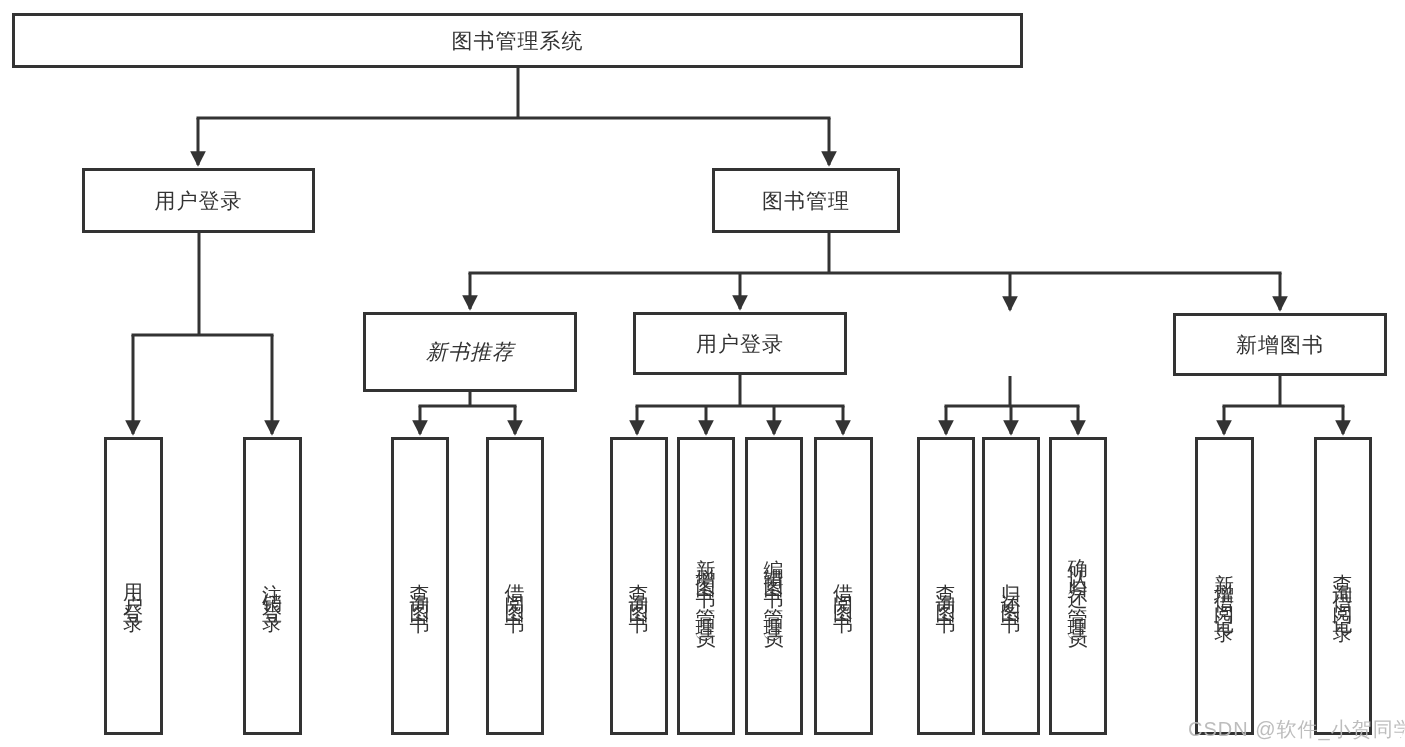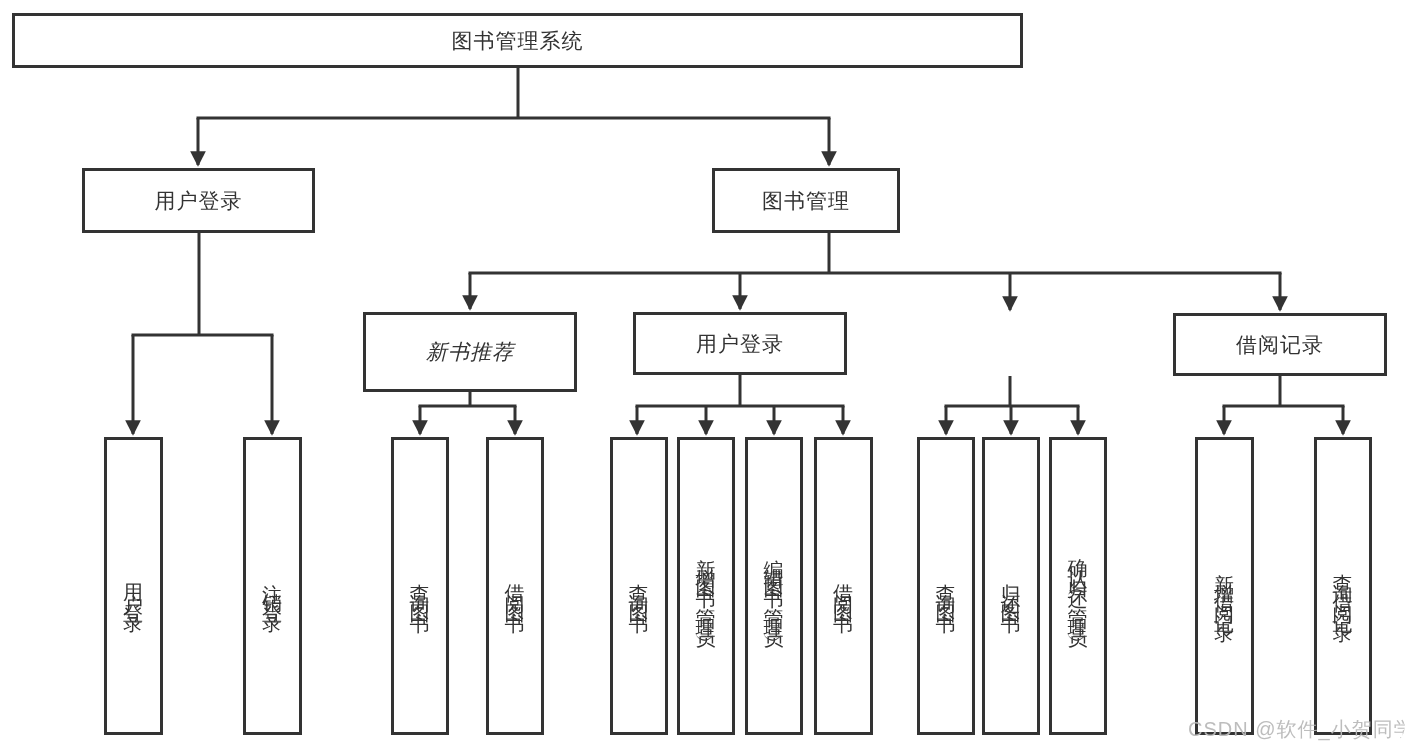"借阅记录" span { text: 借阅记录 -> 新增图书 }
